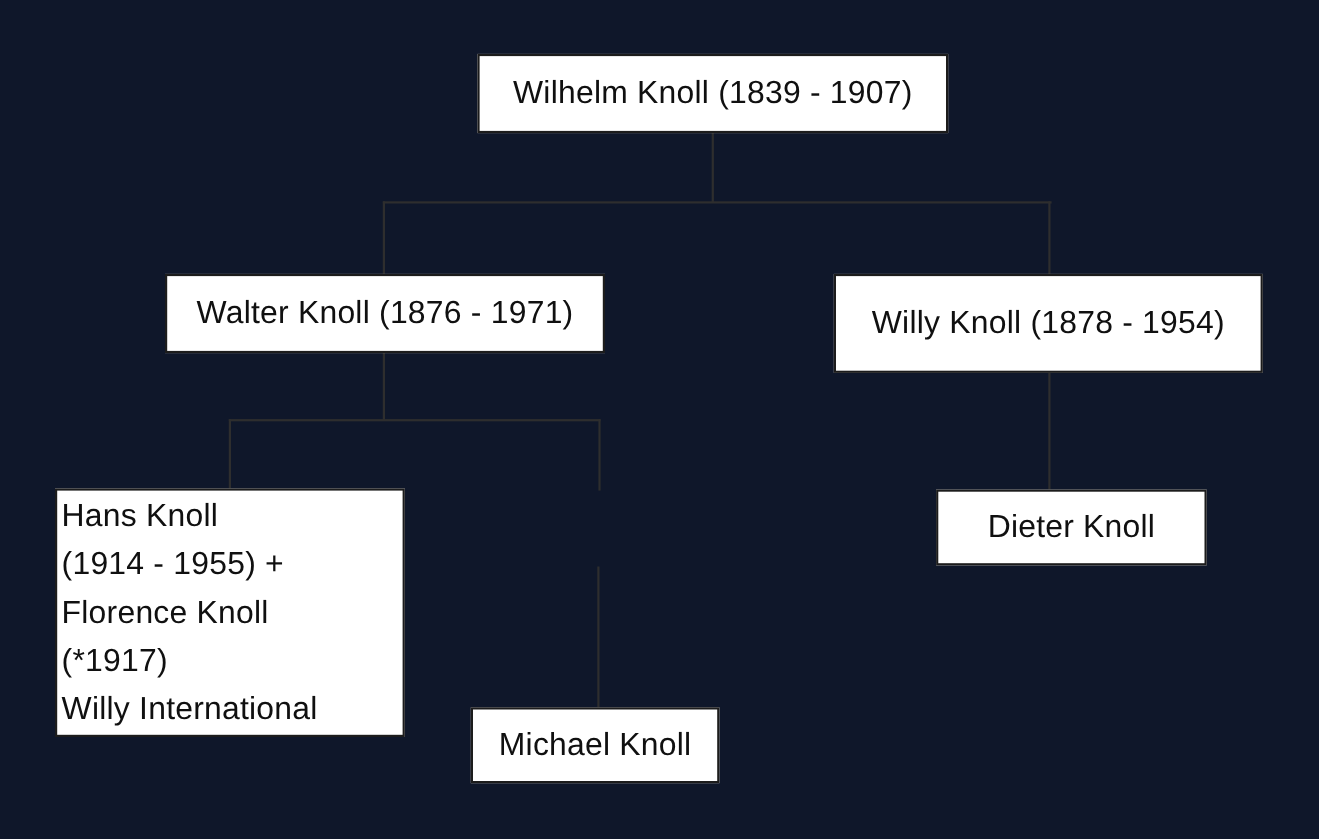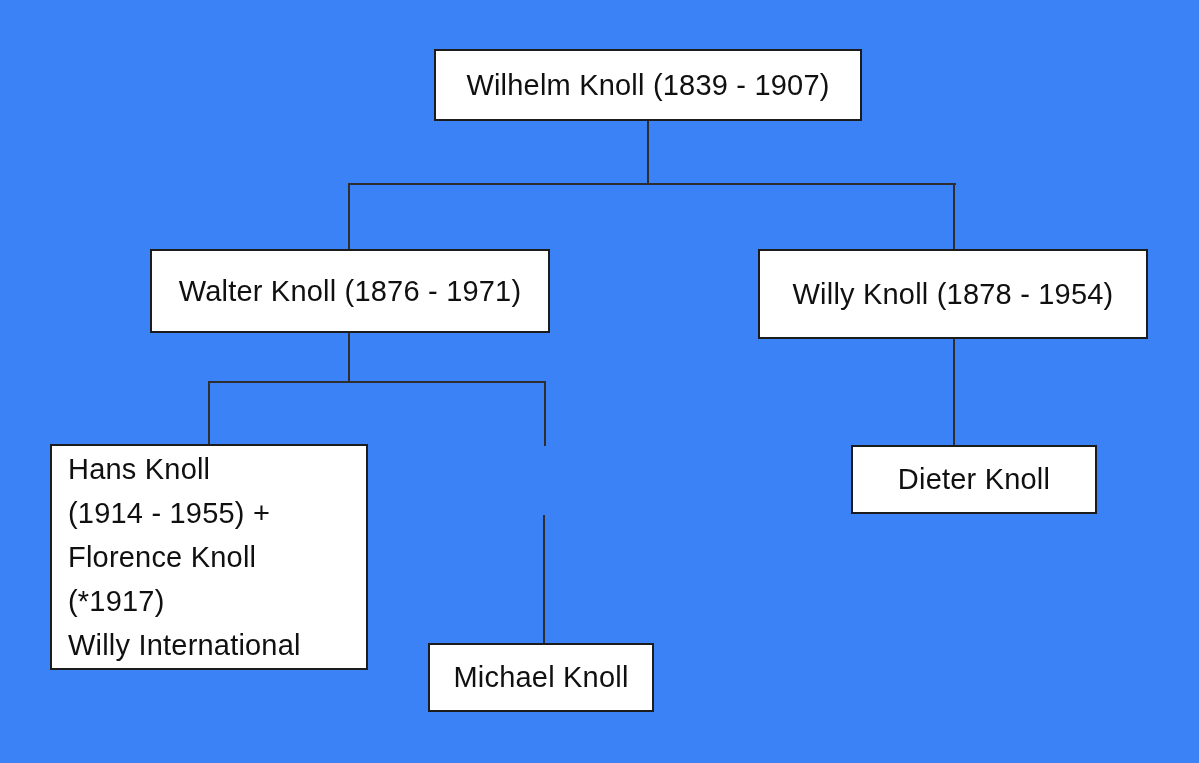"Wilhelm Knoll (1839 - 1907)" .canvas { background: #3b82f6 -> #0f172a }
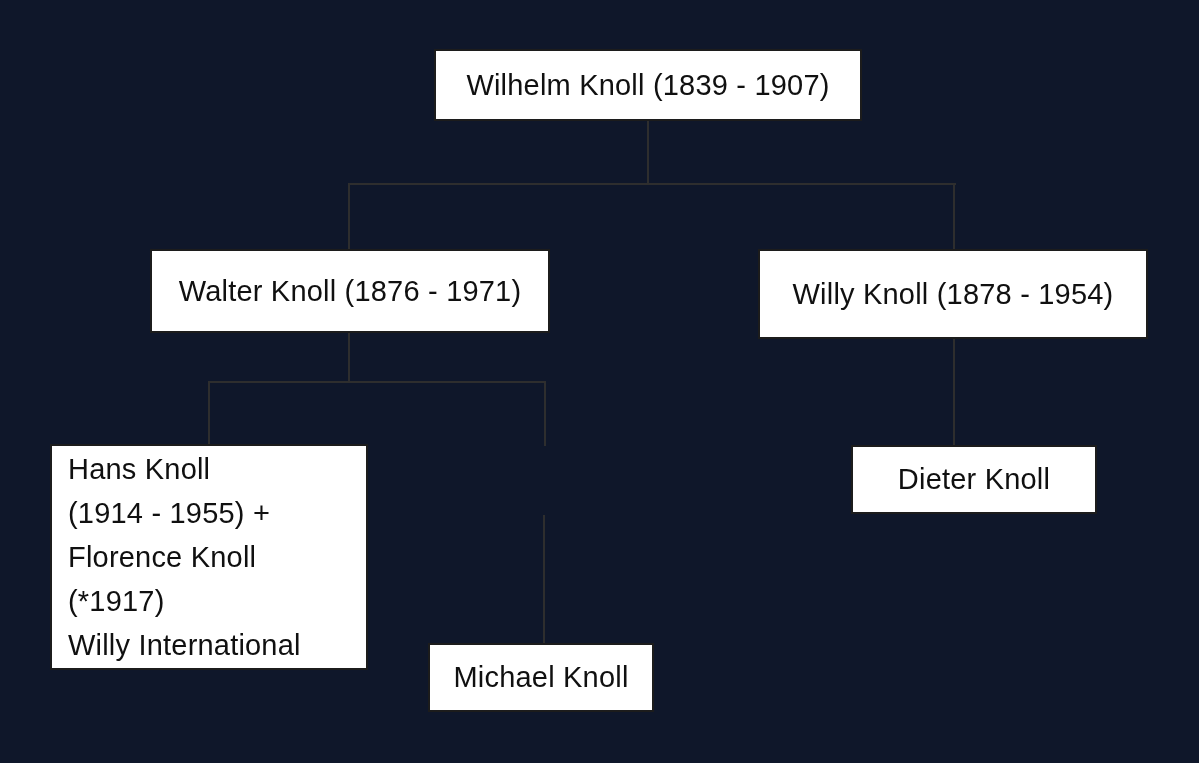"Walter Knoll (1876 - 1971)" .n-walter { height: 84px -> 72px }
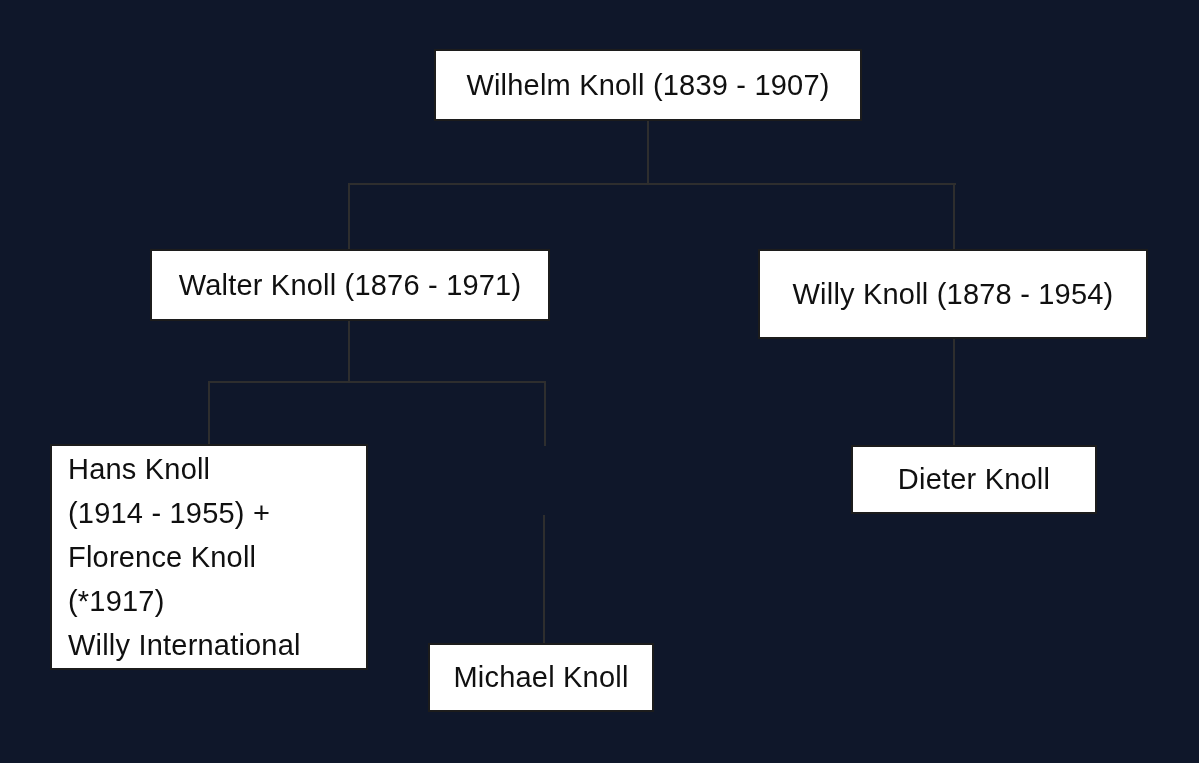"Hans Knoll" .node.multiline { padding-left: 16px -> 4px }
